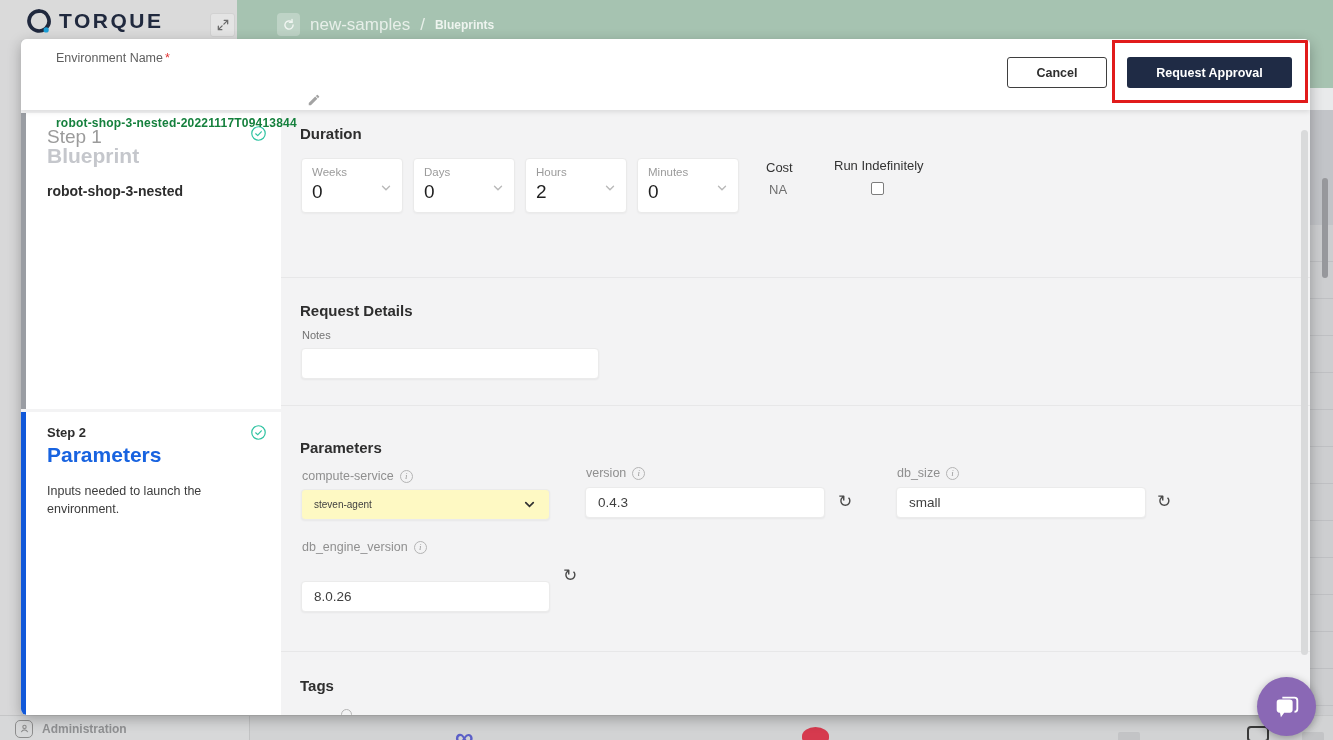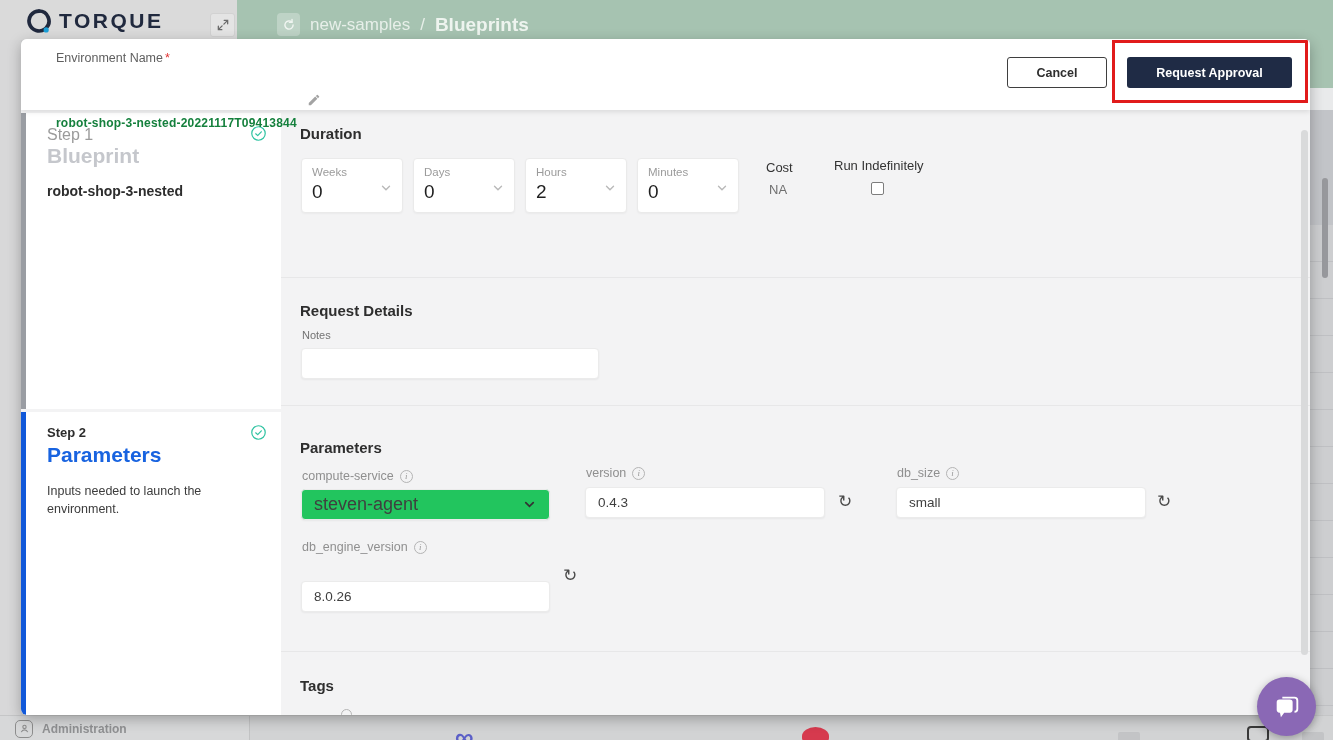"Blueprints" .bc-page { font-size: 19px -> 12px }
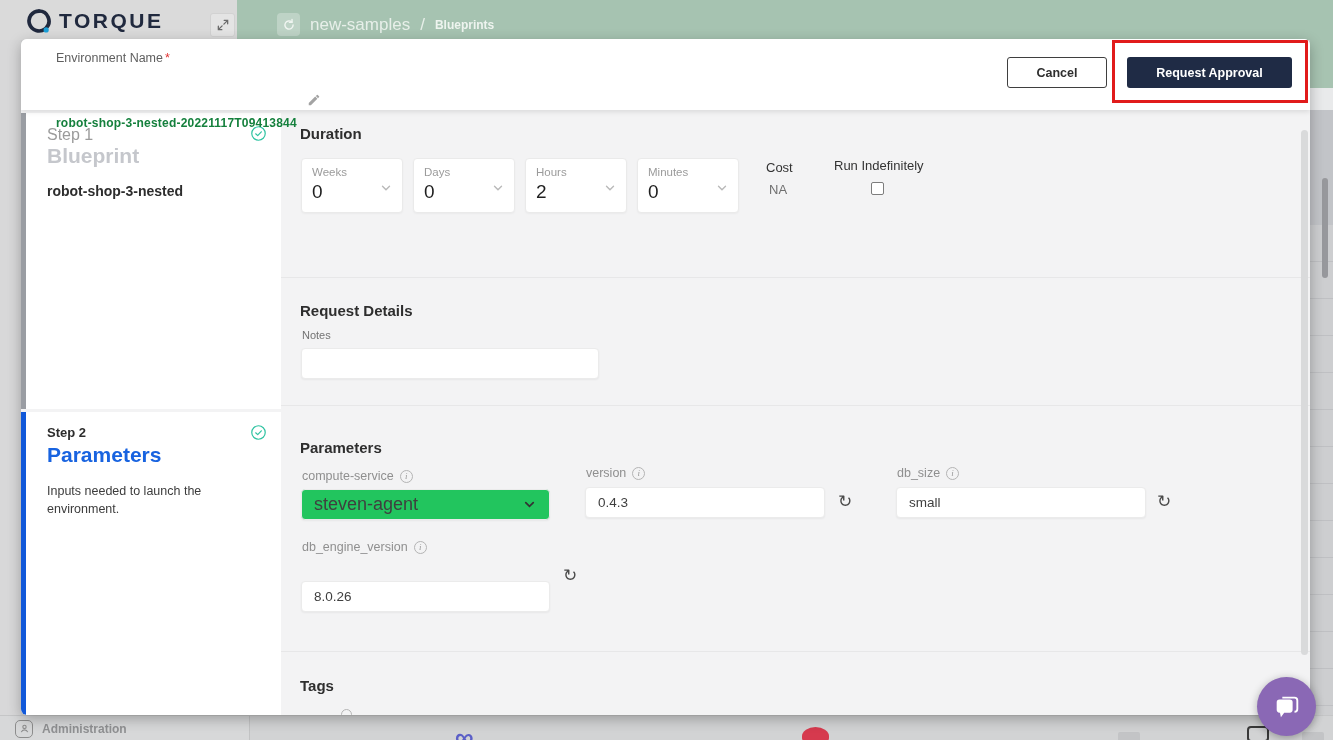"Step 1" .step-label-muted { font-size: 16px -> 19px }
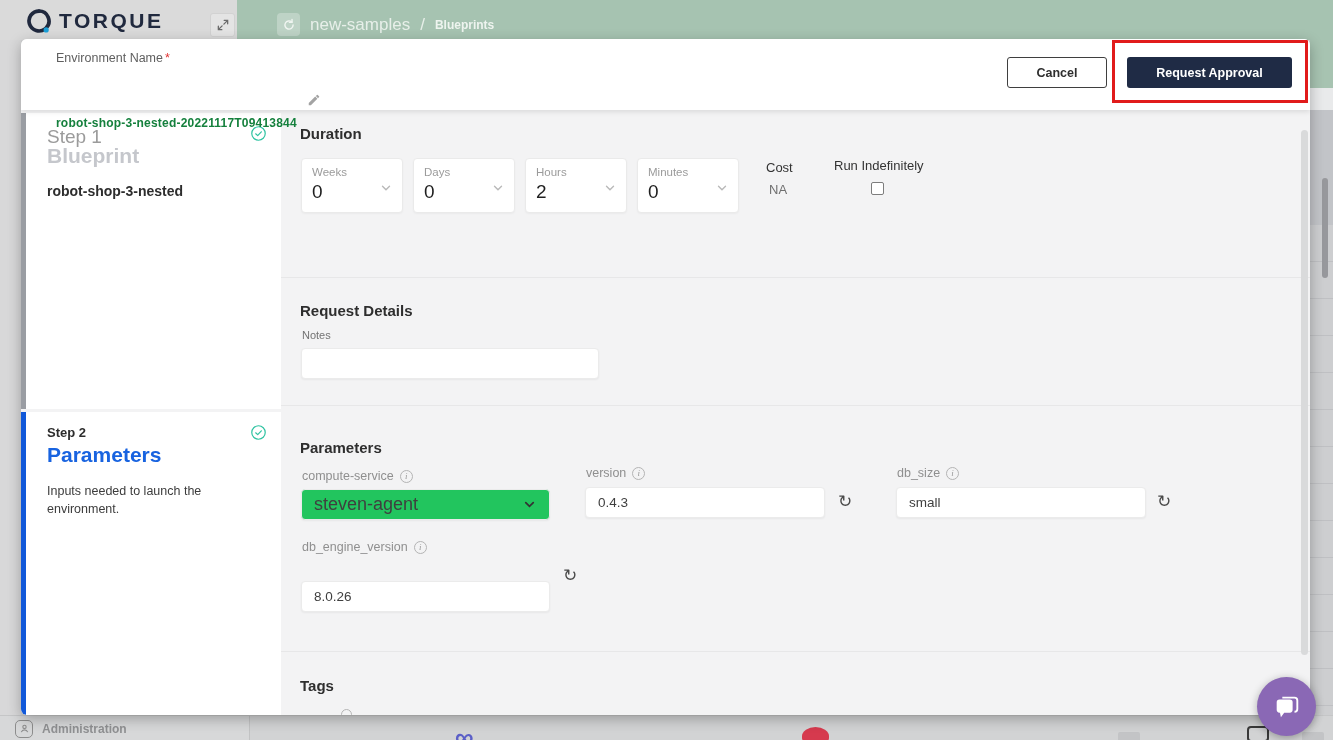"steven-agent" .select-box { background: #22c55e -> #fef9c3; font-size: 18px -> 10px }
